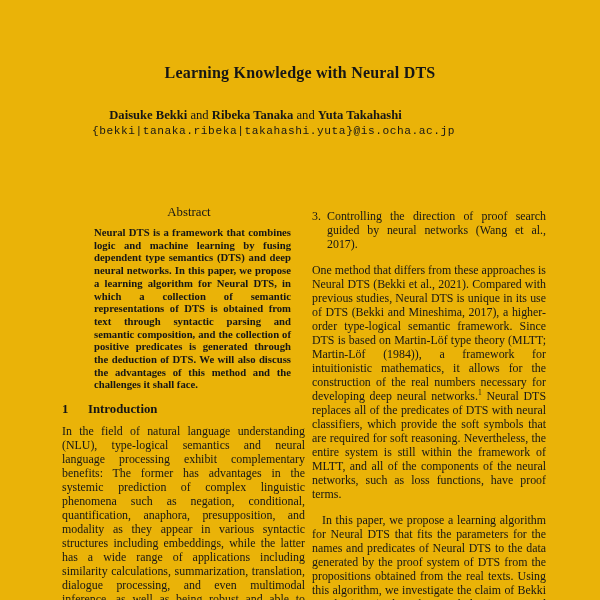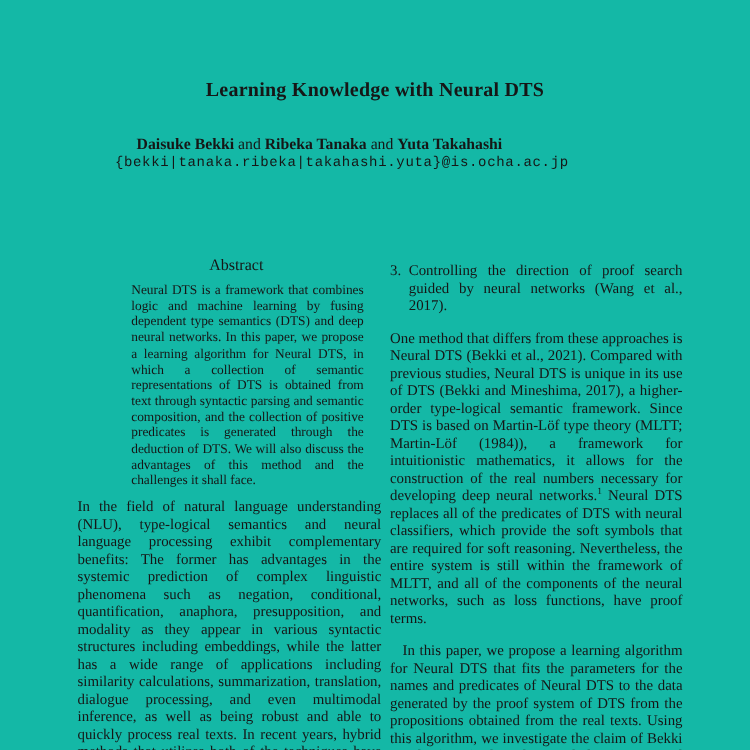"Learning Knowledge with Neural DTS" .page { background: #14b8a6 -> #eab308 }
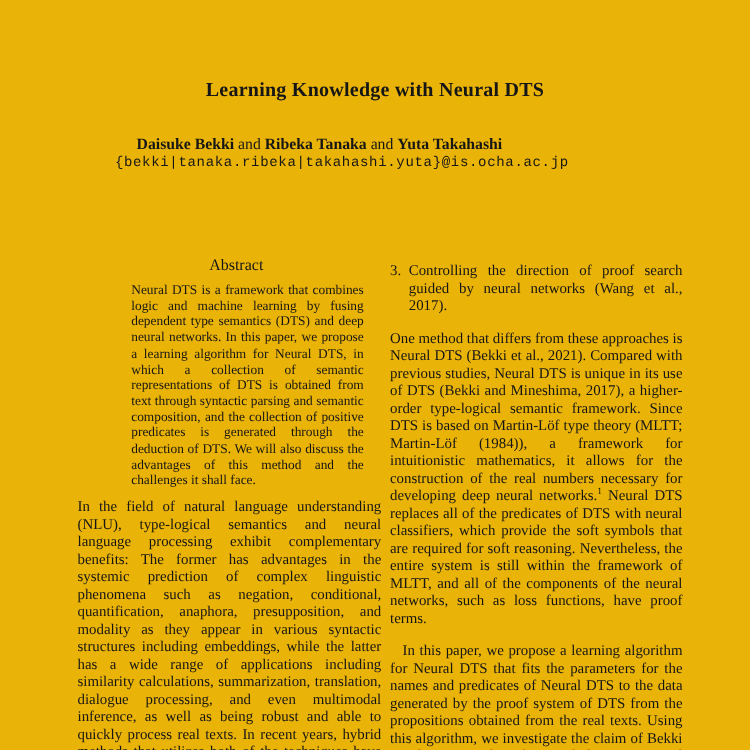"Neural DTS is a framework" .abstract-body { font-weight: none -> bold; margin: 0 14px 0 43px -> 0 14px 0 32px }
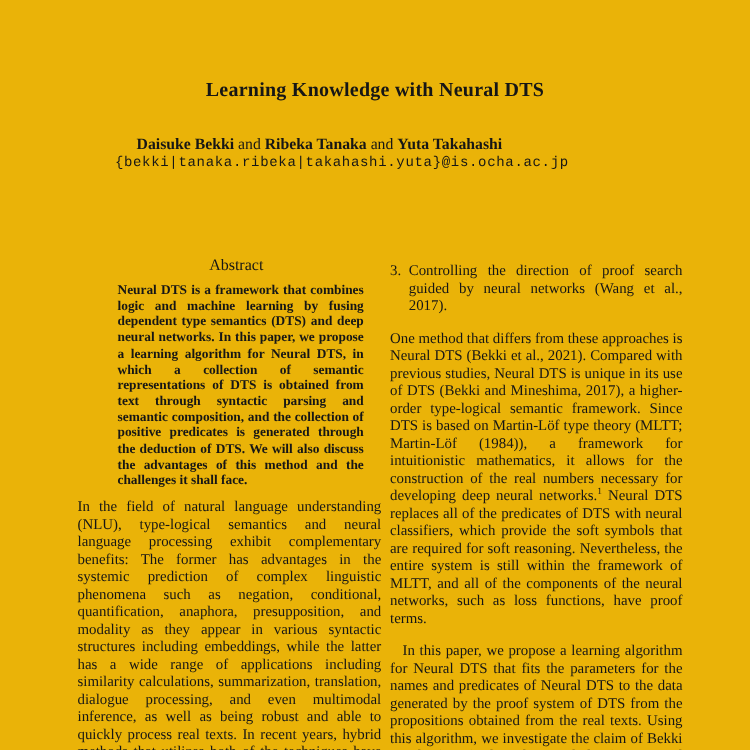"1 Introduction" div.section-heading { html: none -> <div><span>1</span><span>Introduction</span></div> }
